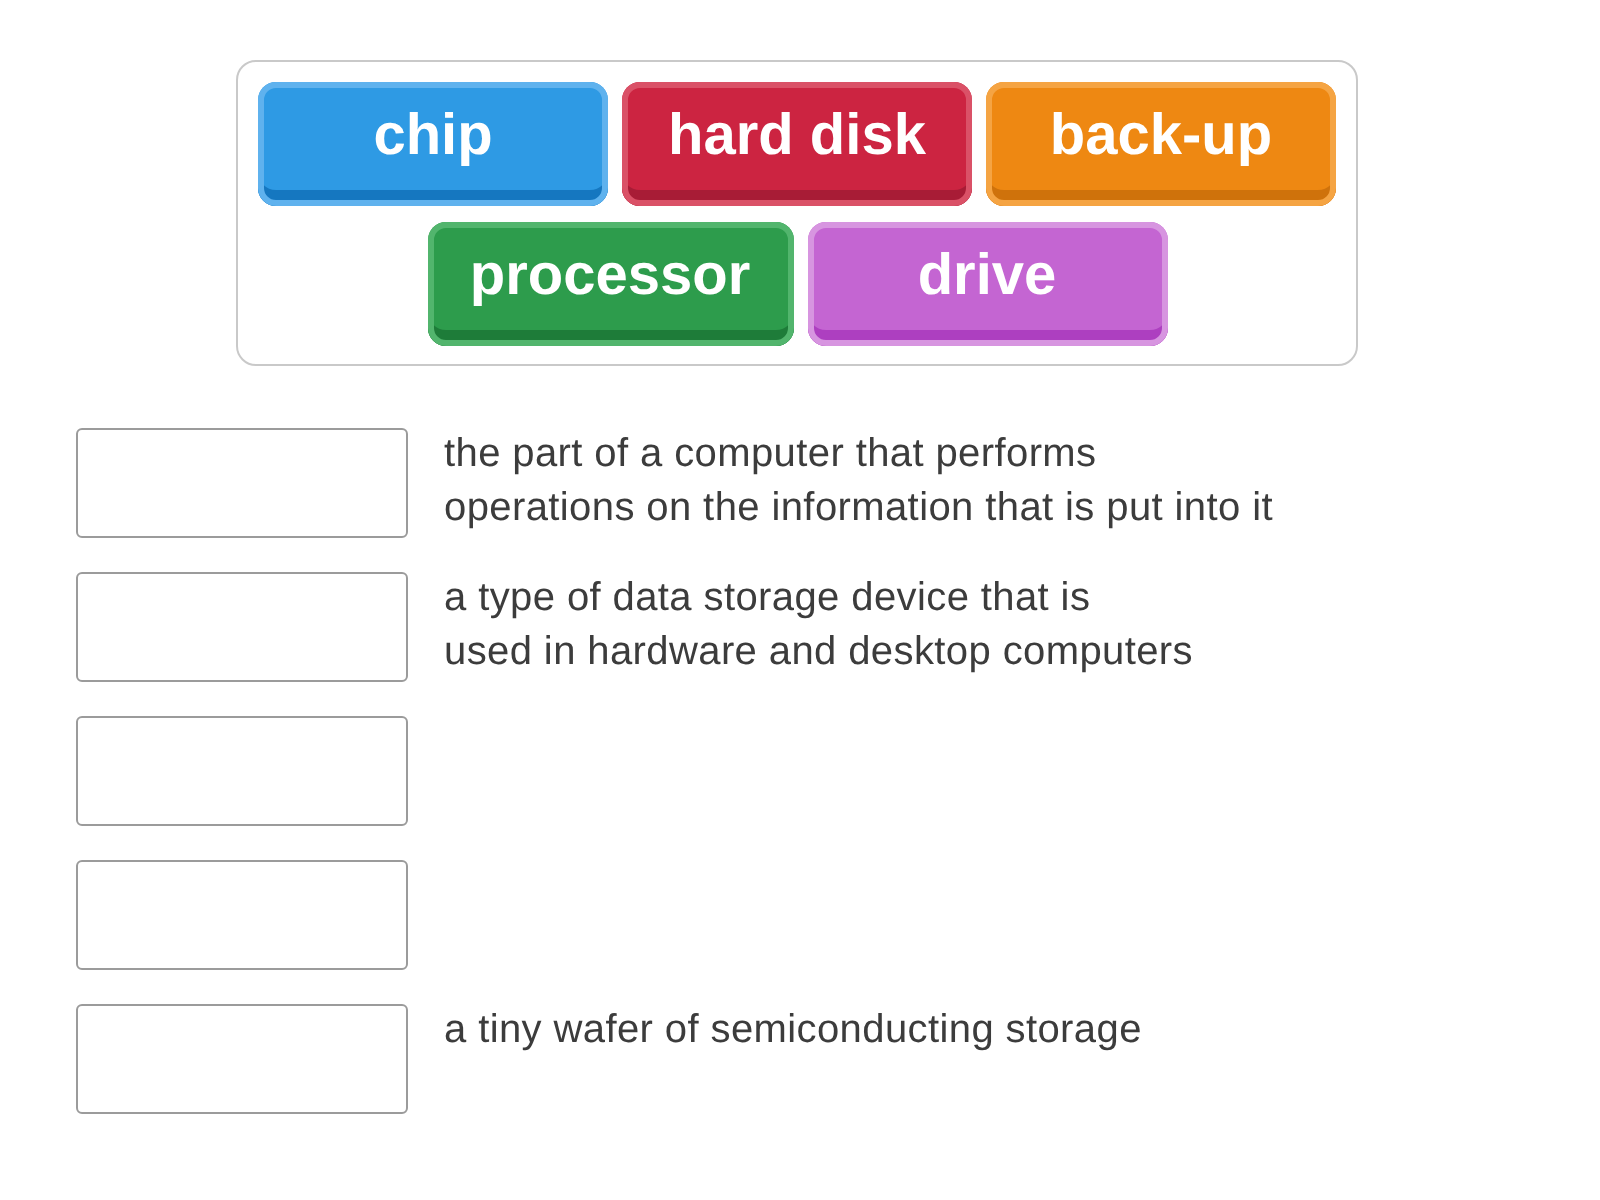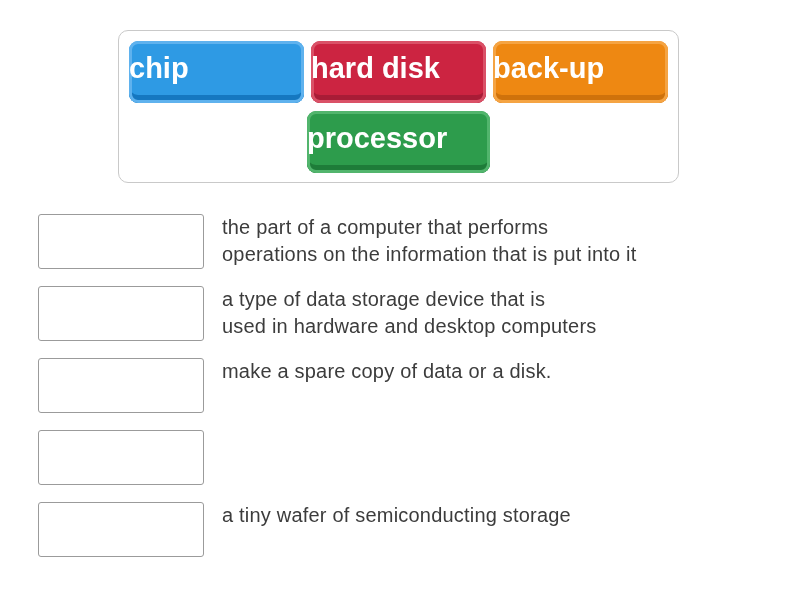"chip" .tile { justify-content: flex-start -> center }
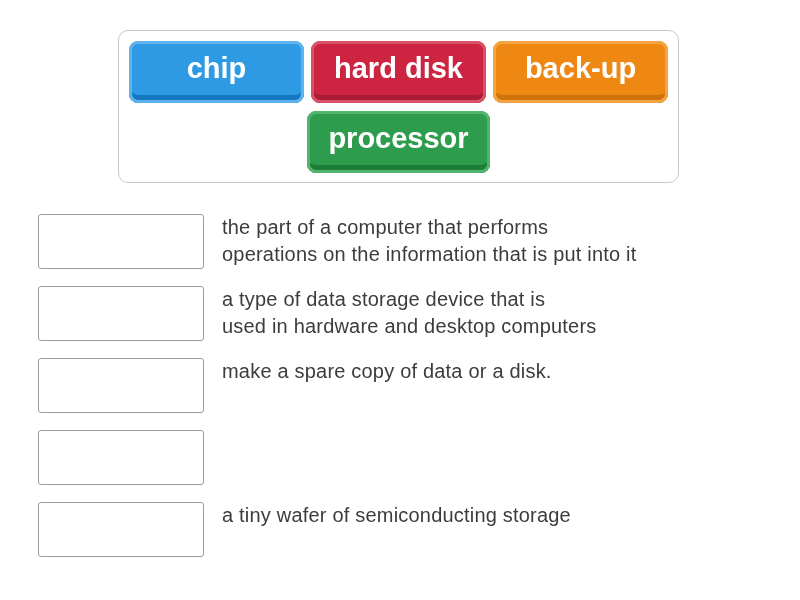"drive" div.tile { html: none -> <div> <span>drive</span> </div> }
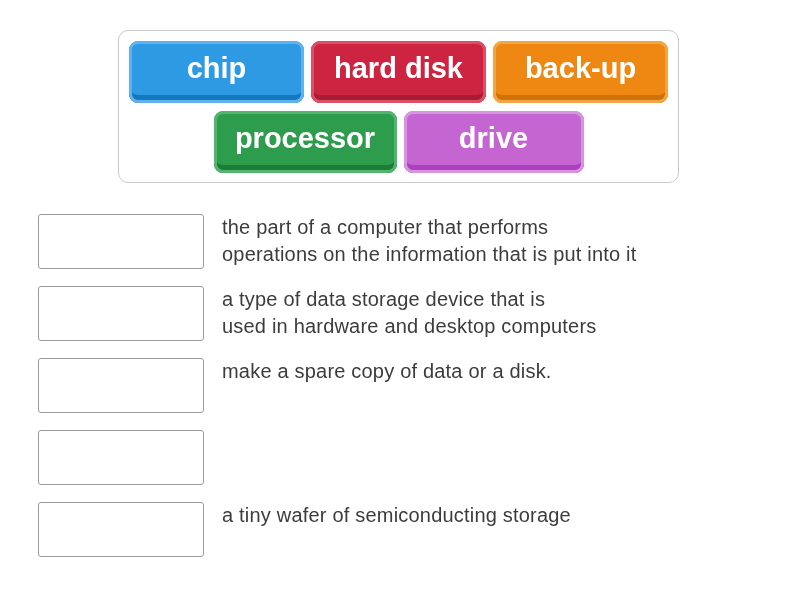"make a spare copy of" div.def-text { html: <div> <div>make a spare copy of data or a disk.</div> <div></div> </div> -> none }
